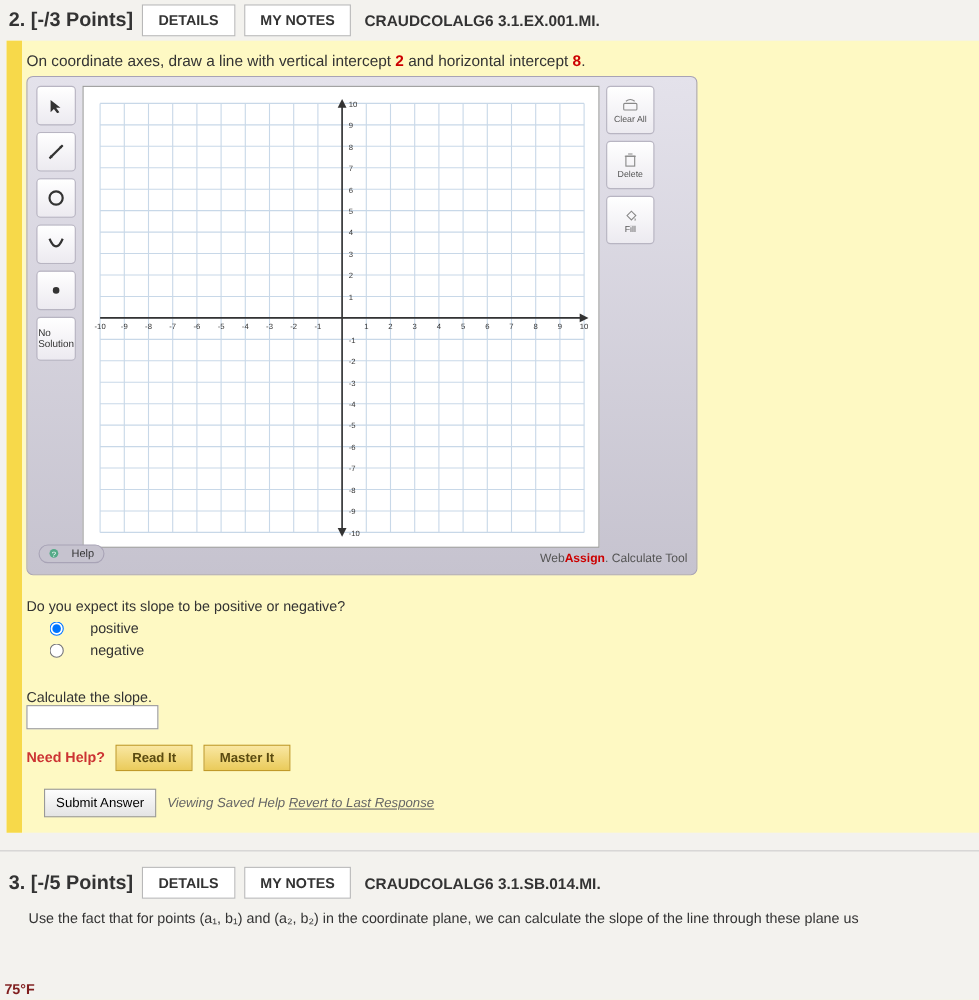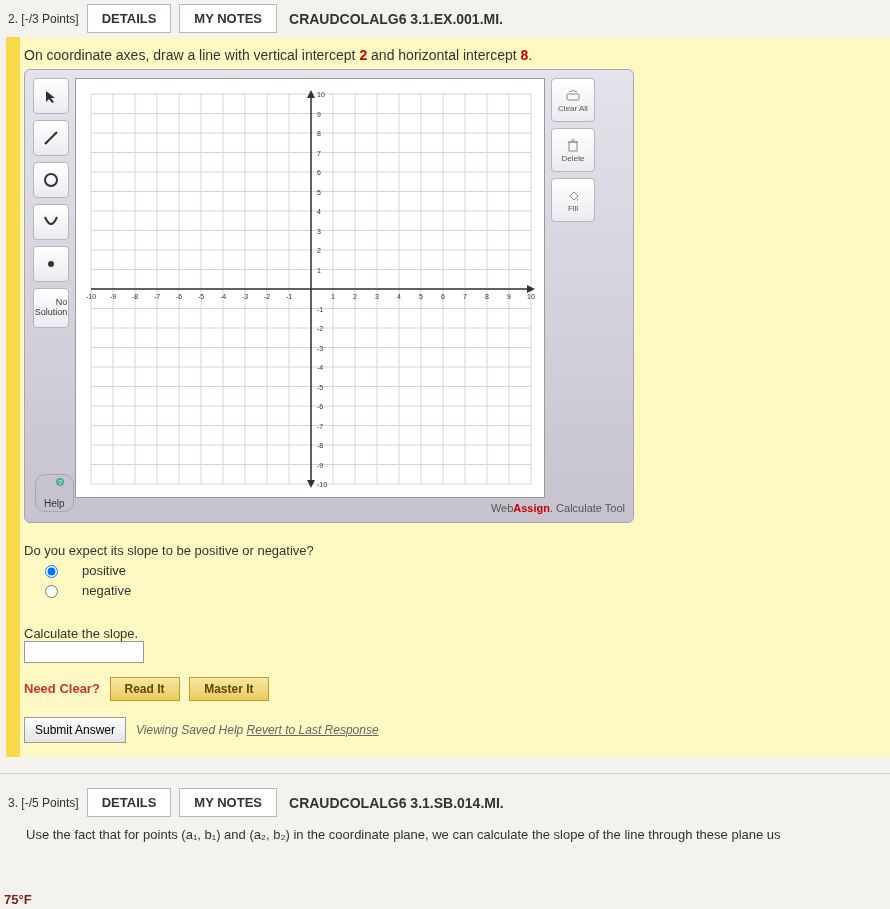"2. [-/3 Points]" .q-points { font-size: 12px -> 18px; font-weight: normal -> bold }
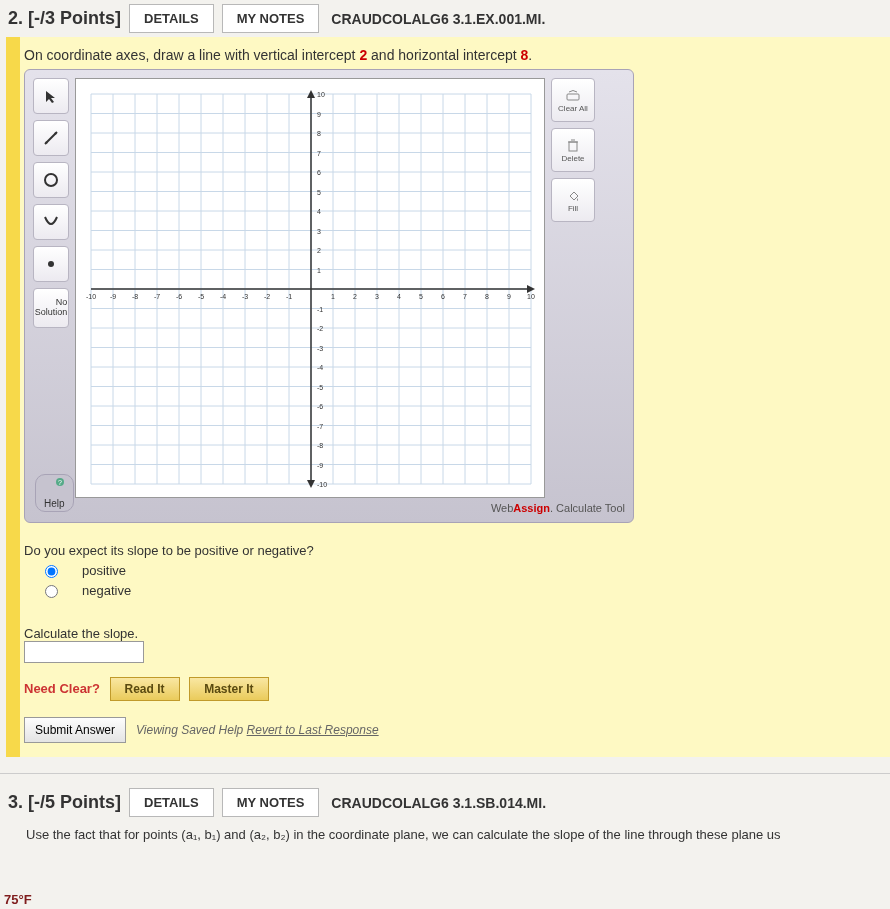"No" .tool-btn.tall { text-align: right -> left }
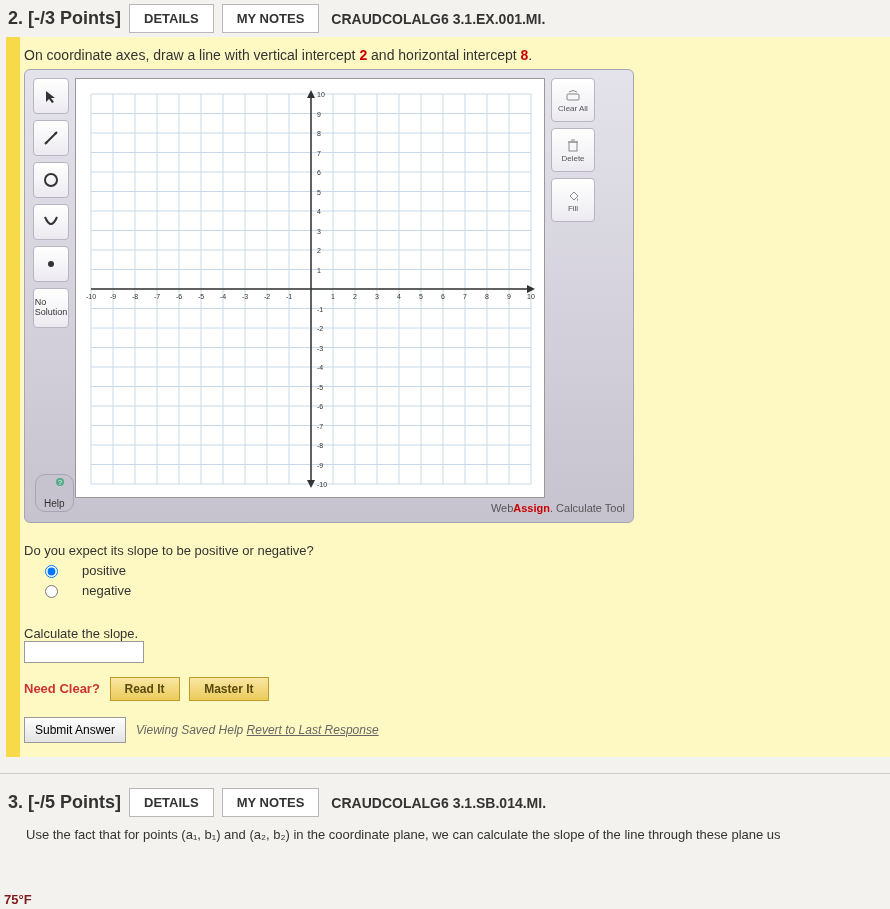"Help" .help-badge { align-items: flex-end -> flex-start; flex-direction: column -> none }
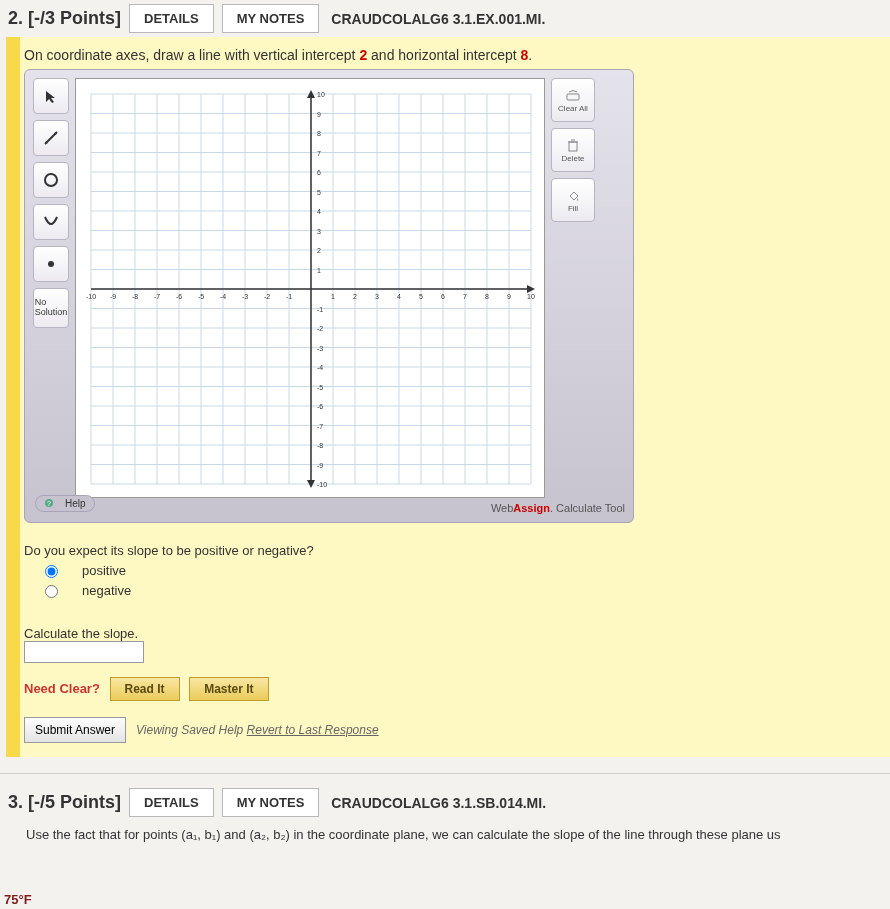"Need Clear?" span { text: Clear -> Help }
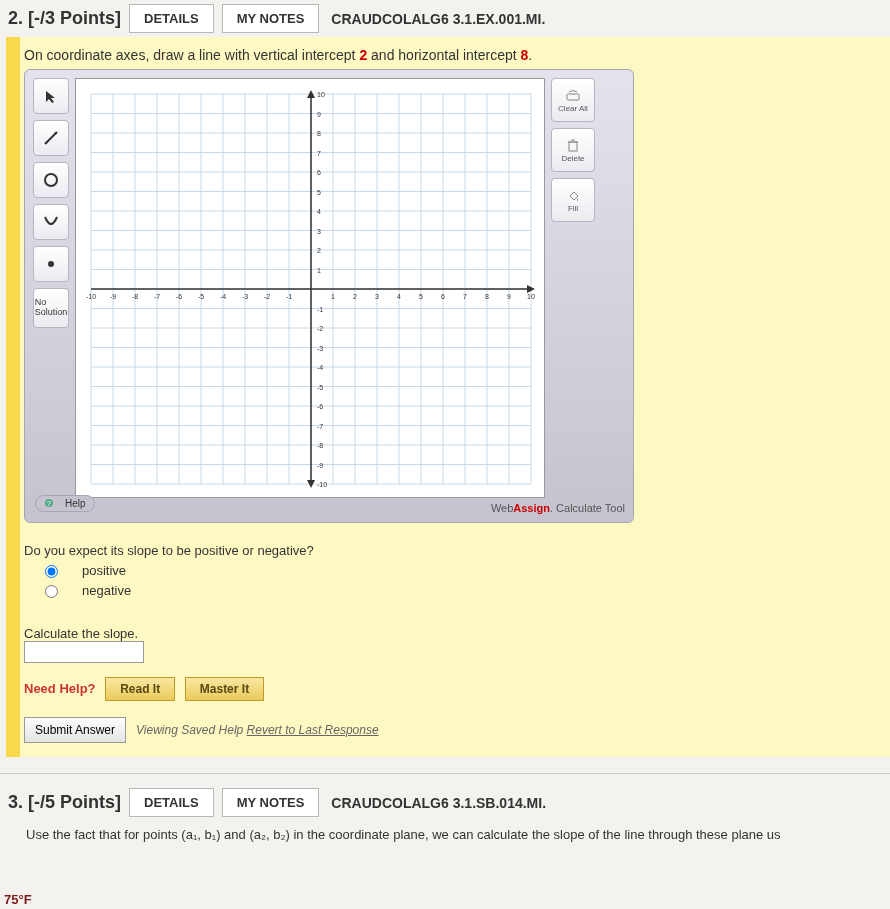"Submit Answer" .submit-row { margin-left: none -> 16px }
